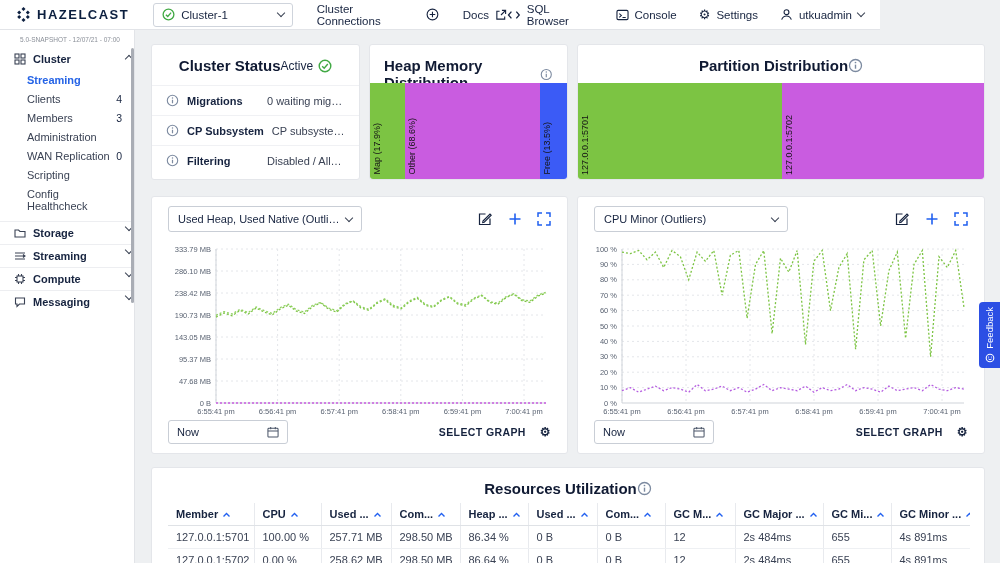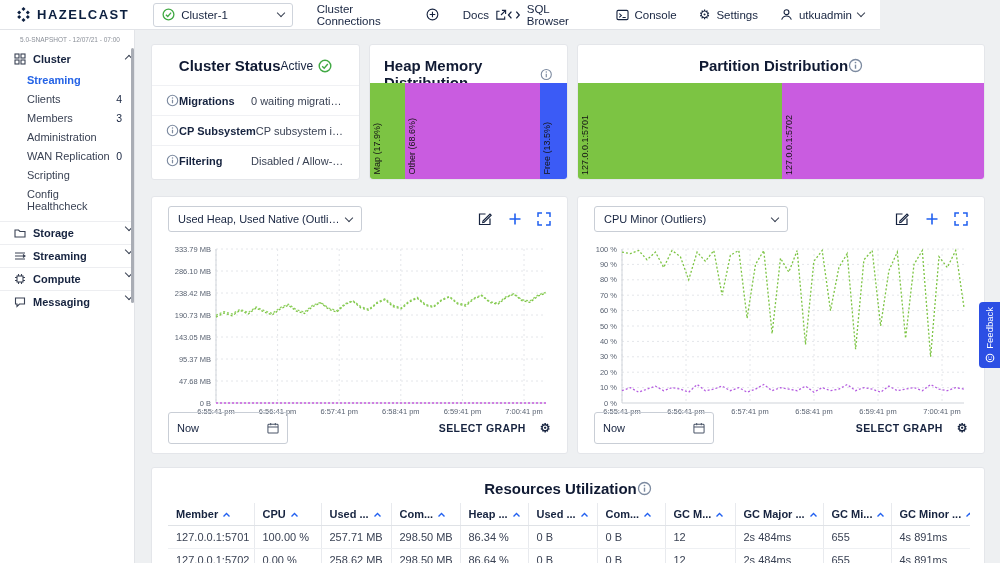"Migrations" .status-row { gap: none -> 8px }
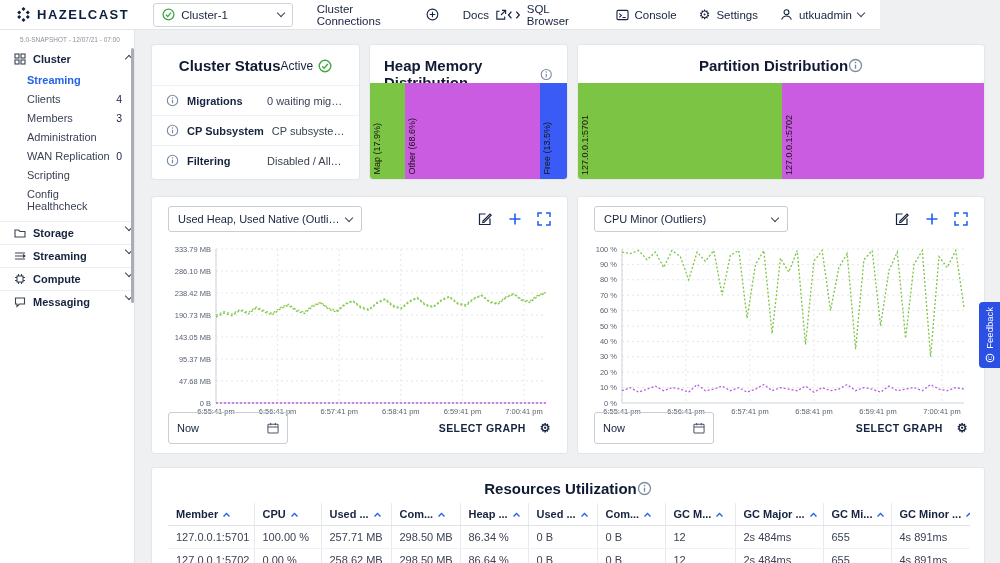"Now" .time-input { height: 32px -> 24px }
